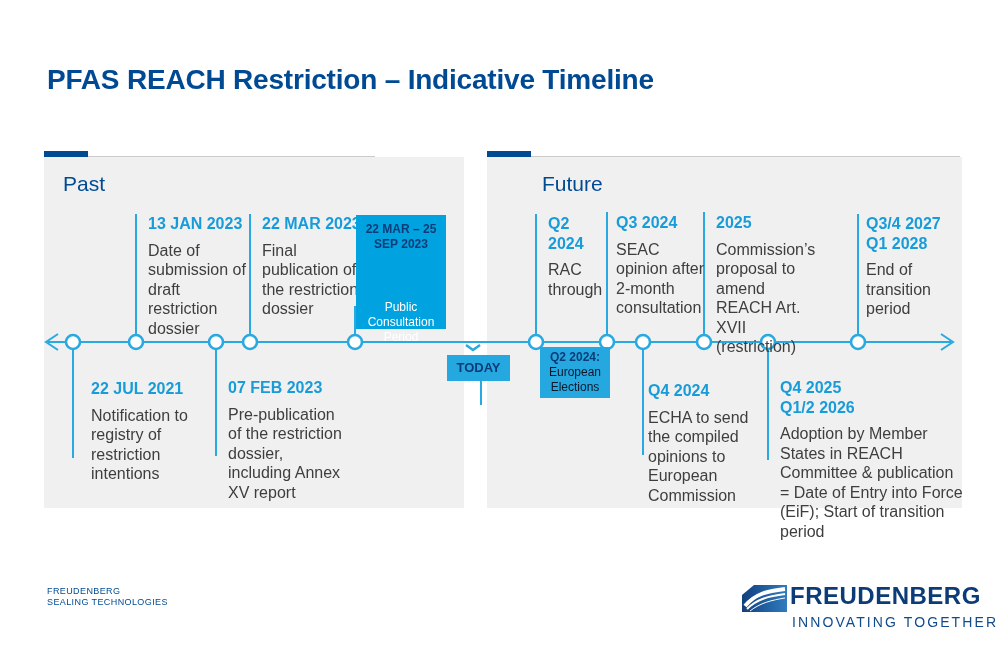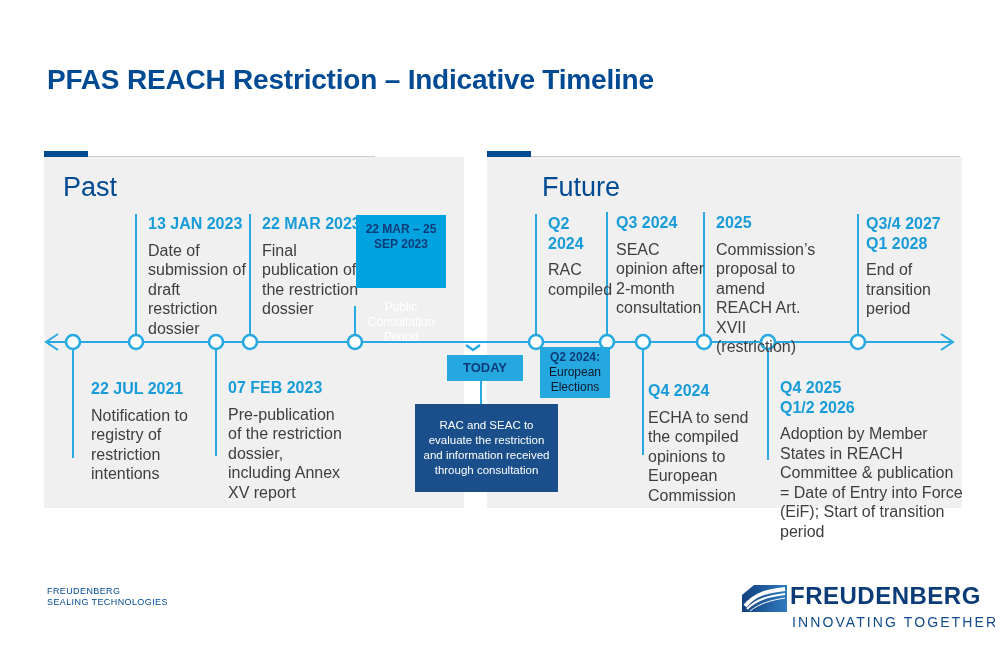"Past" .panel-label { font-size: 27px -> 21px }
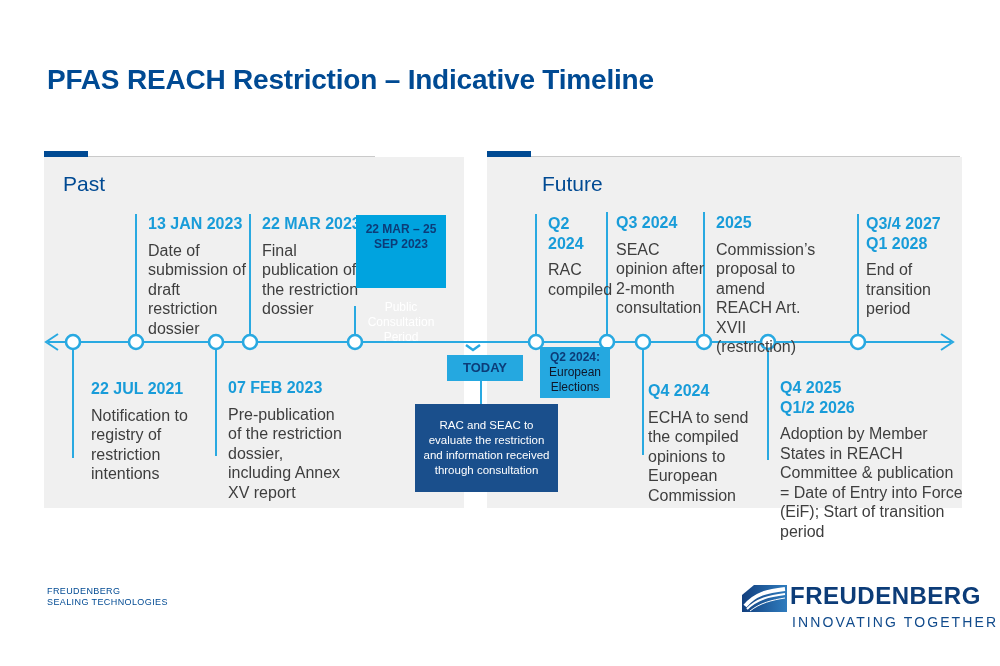"22 MAR – 25 SEP" .hl-box { height: 73px -> 114px }
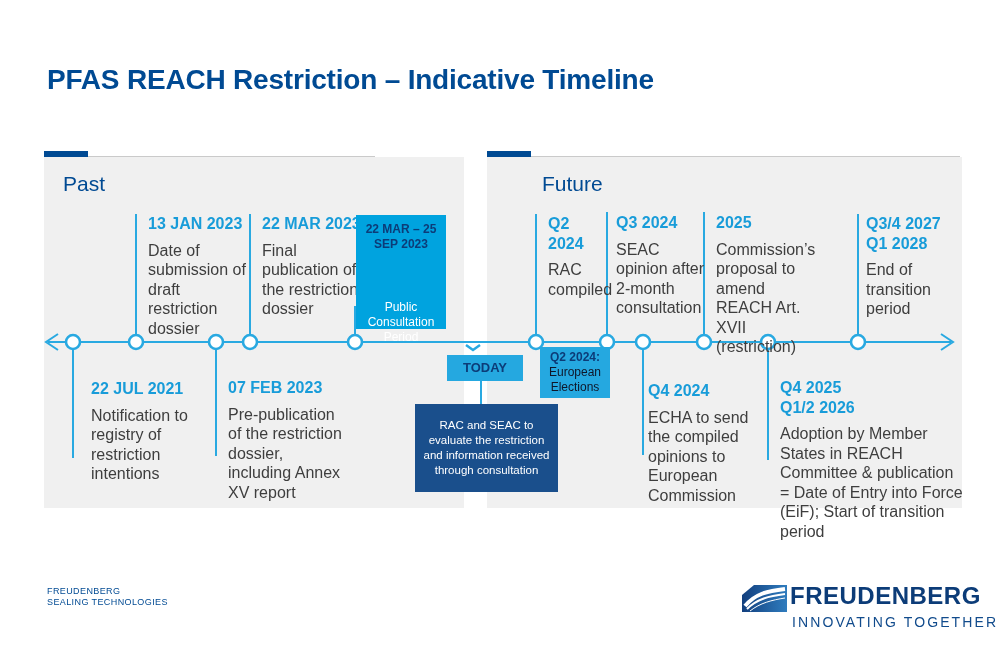"RAC compiled" div.ev-text { text: compiled -> through }
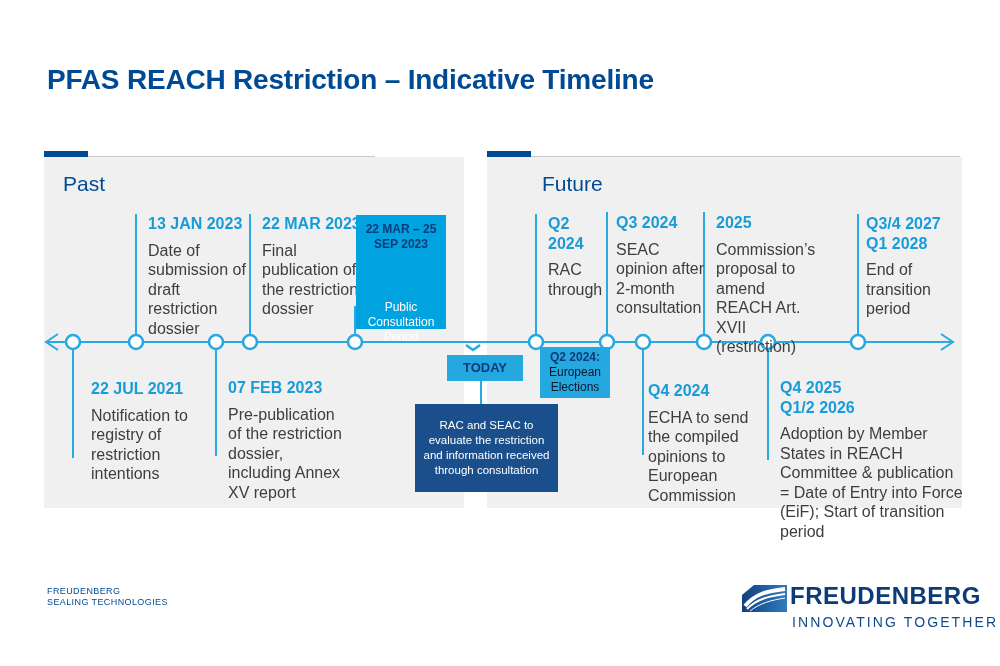"TODAY" .today-badge { width: 76px -> 63px }
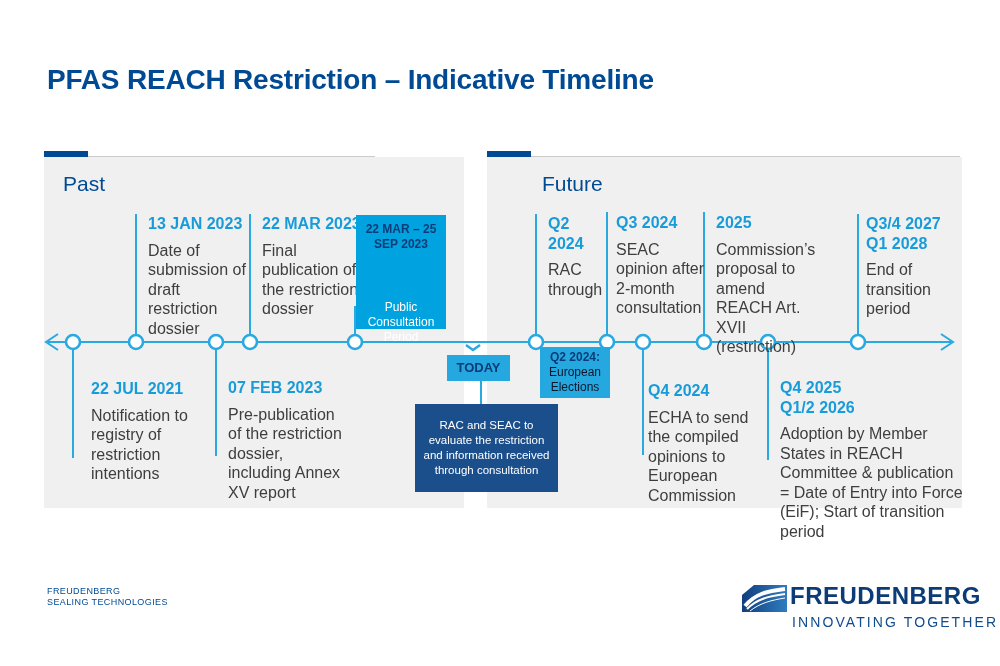"RAC and SEAC to evaluate" div.abs { html: <div> <div>RAC and SEAC to evaluate the restriction and information received through consultation</div> </div> -> none }
